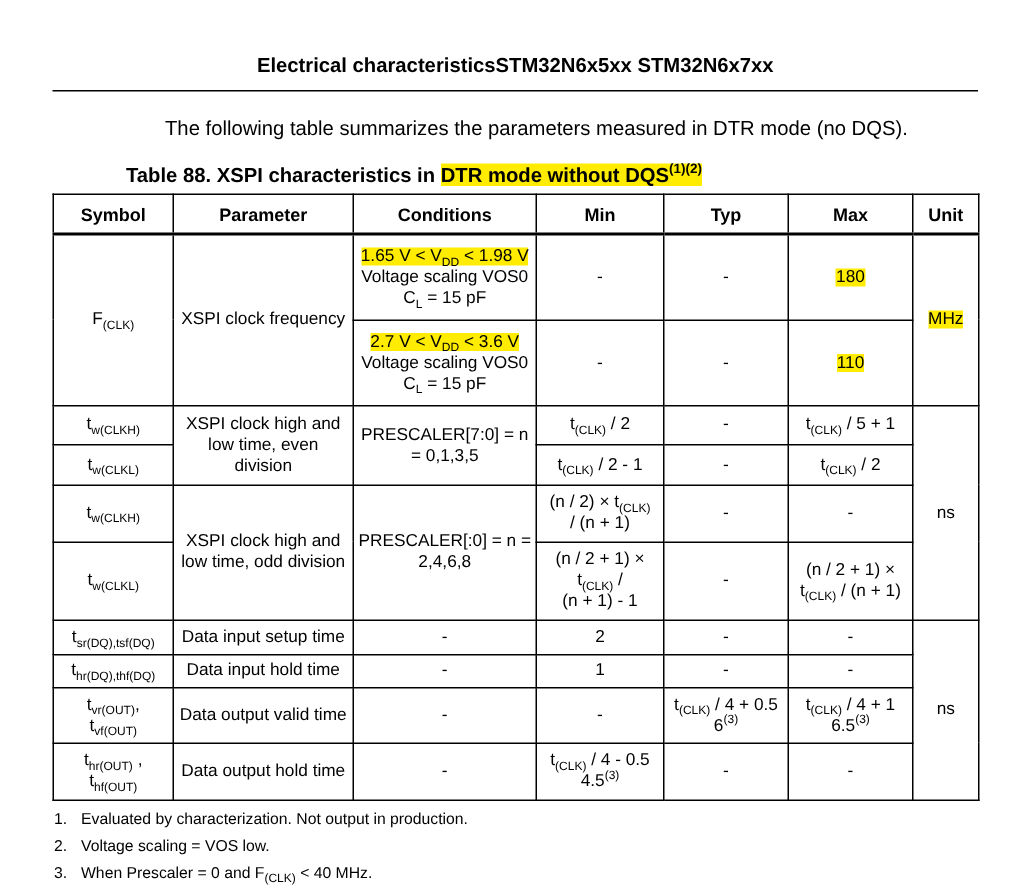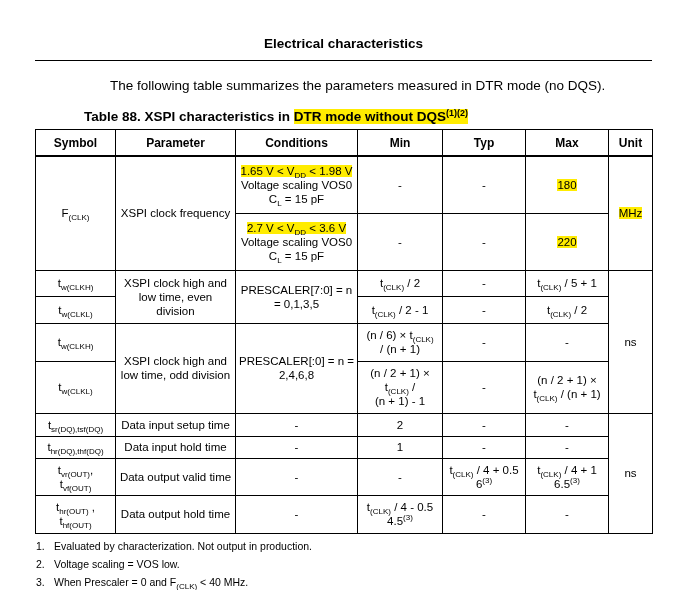"STM32N6x5xx STM32N6x7xx" span { html: none -> <span>STM32N6x5xx STM32N6x7xx</span> }
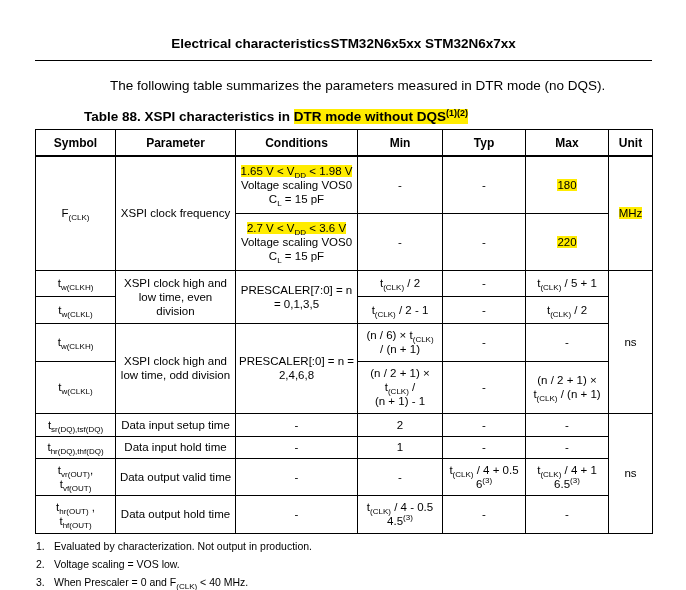"220" span.hl { text: 220 -> 110 }
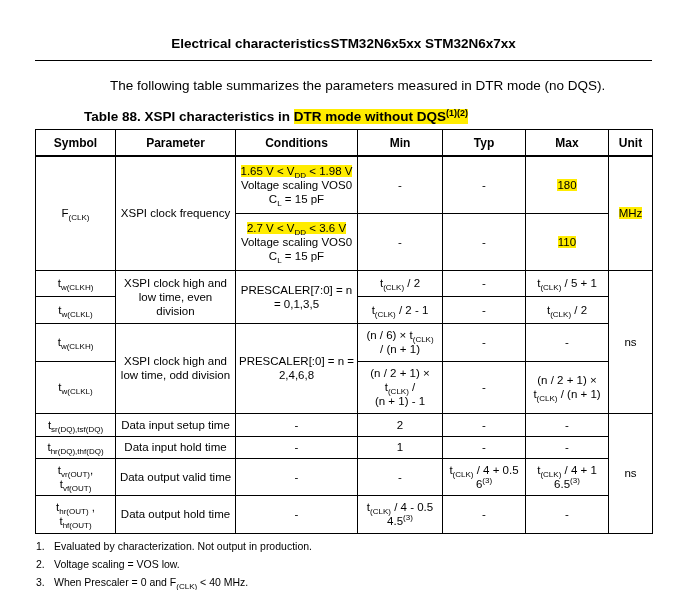"(n / 6) × t" span { text: 6 -> 2 }
